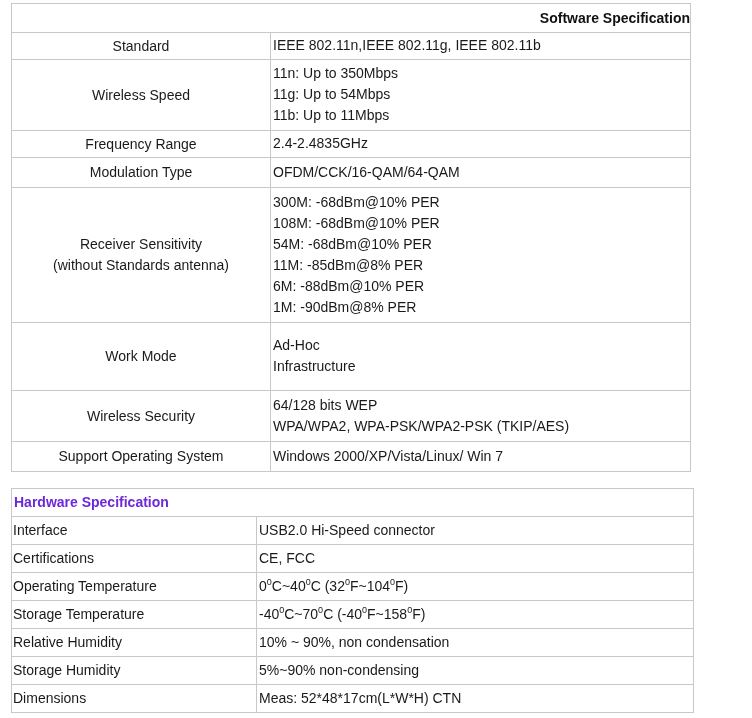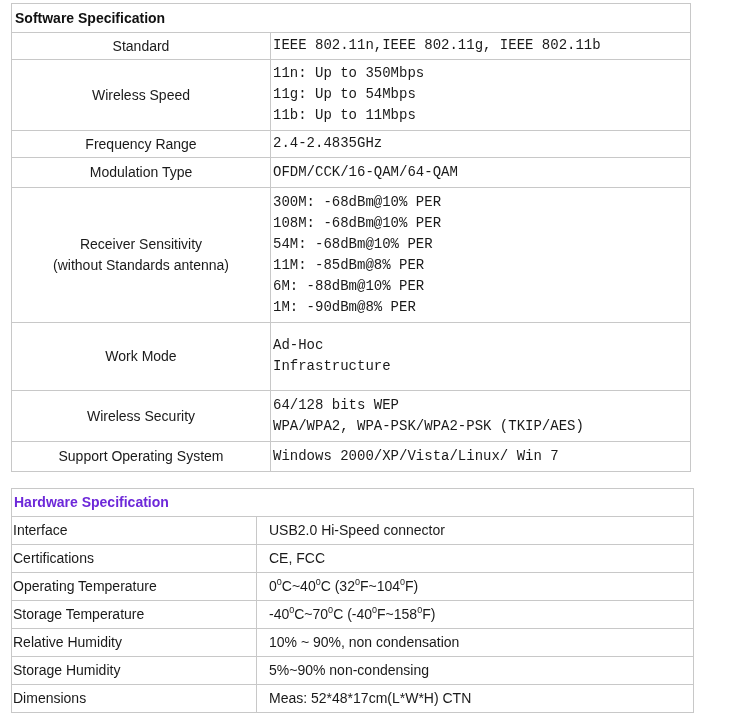"Software Specification" #sw-table td.sec-head { text-align: none -> right }
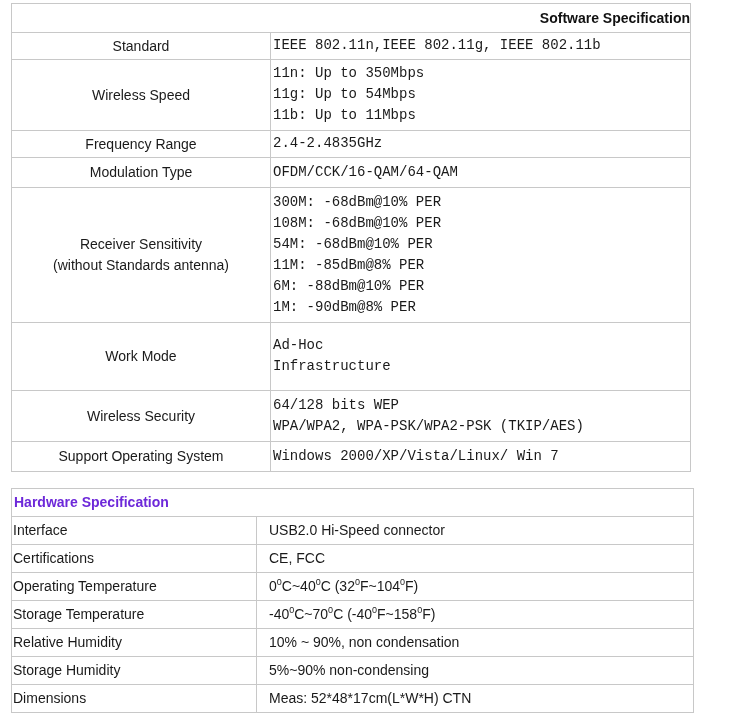"IEEE 802.11n,IEEE 802.11g, IEEE 802.11b" #sw-table td.value { font-family: Liberation Mono, monospace -> none }
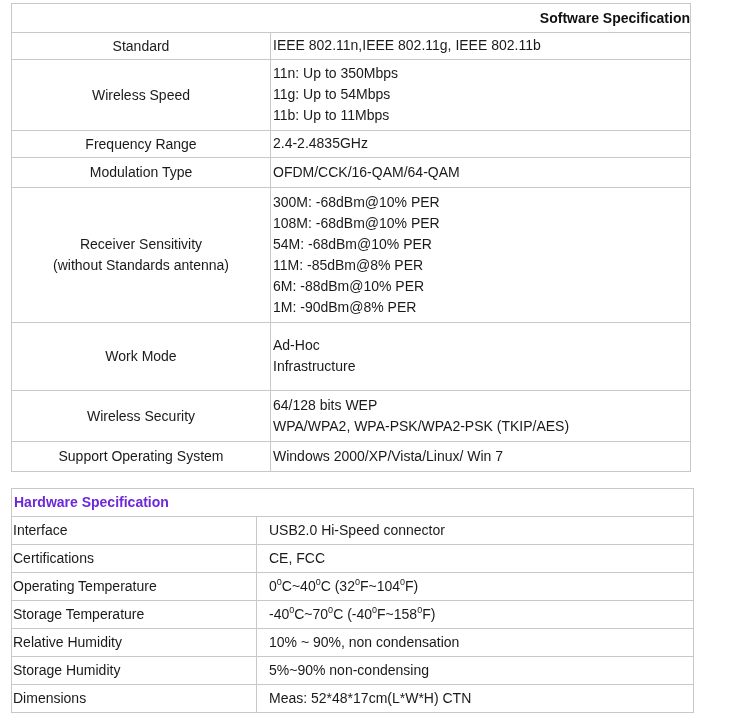"USB2.0 Hi-Speed connector" #hw-table td.value { padding-left: 12px -> 2px }
